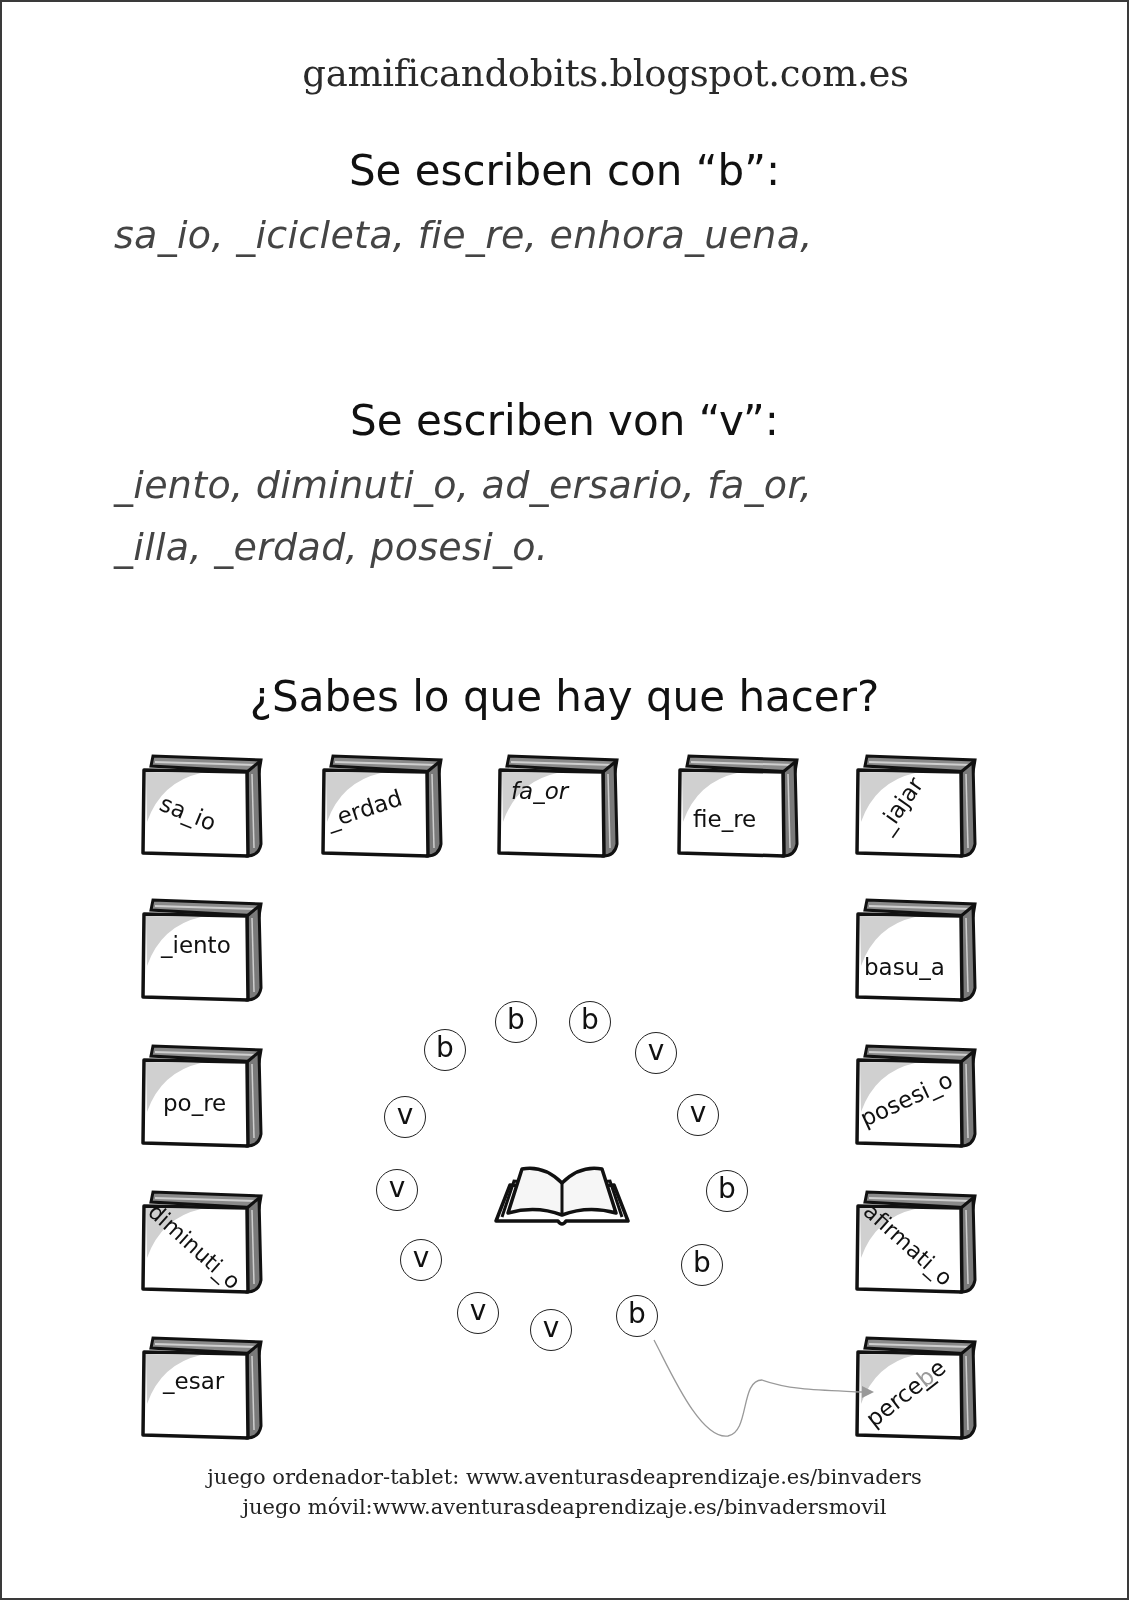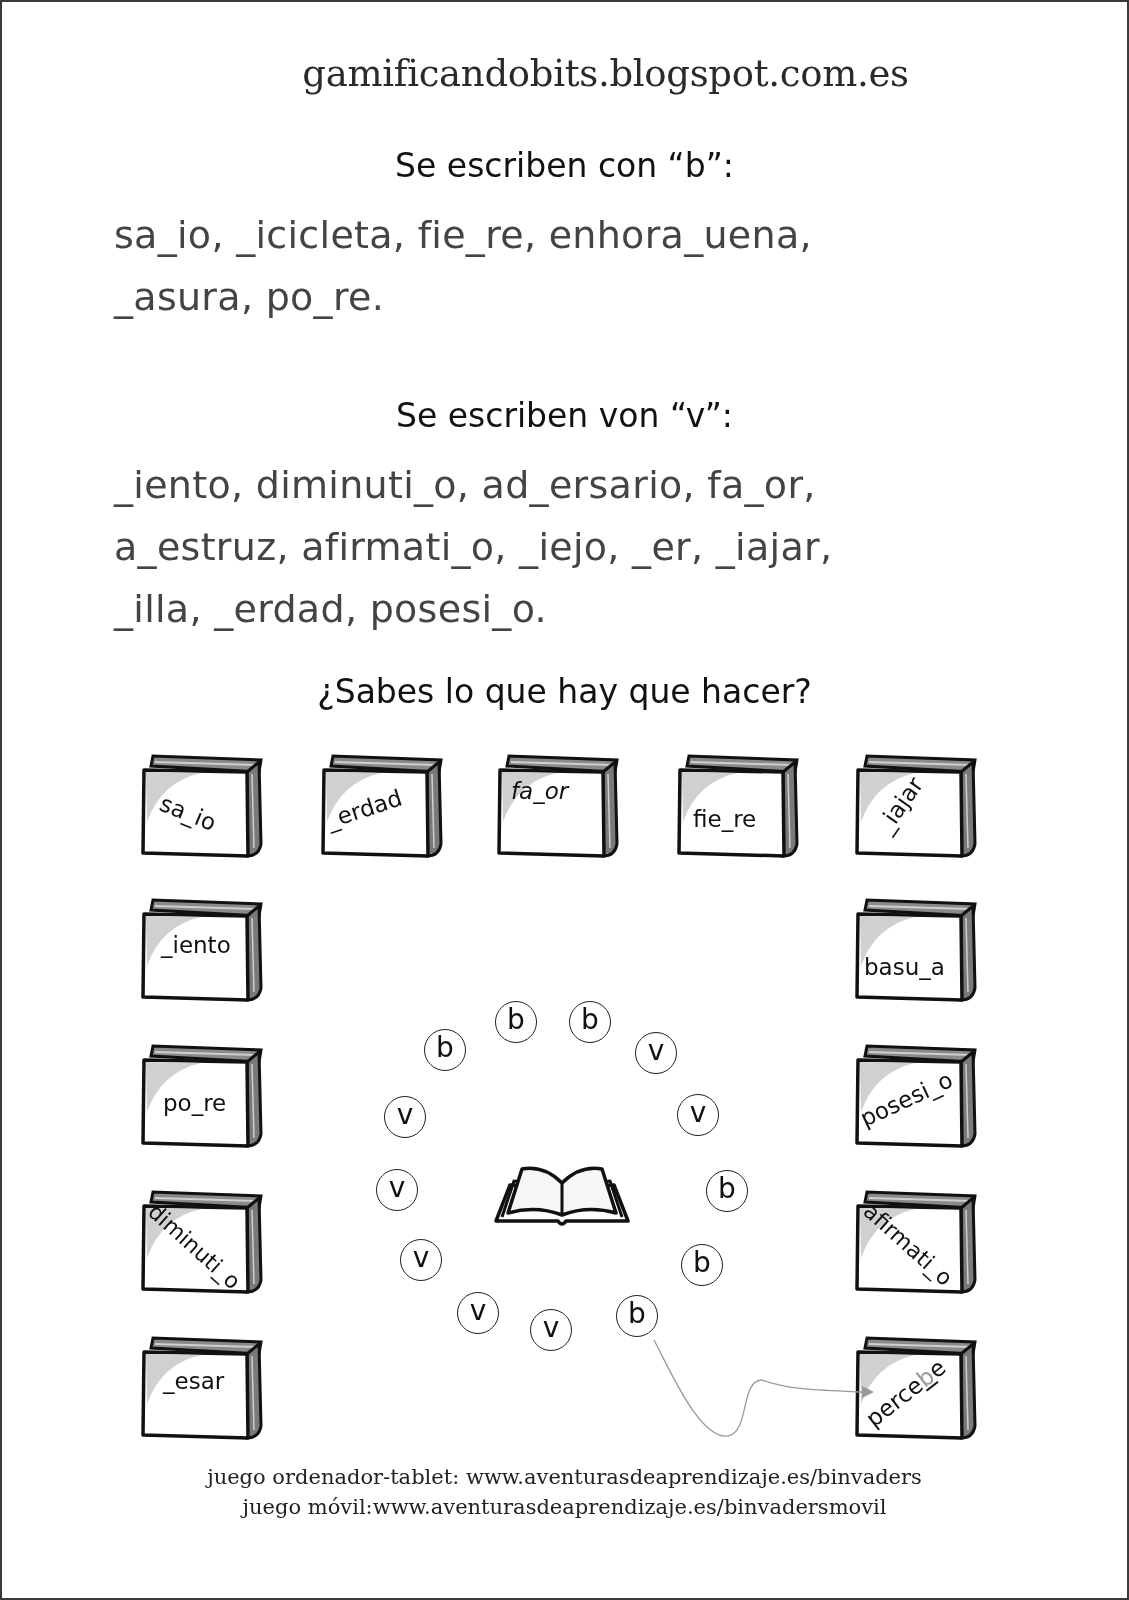"Se escriben con “b”:" .heading { font-size: 33px -> 42px }
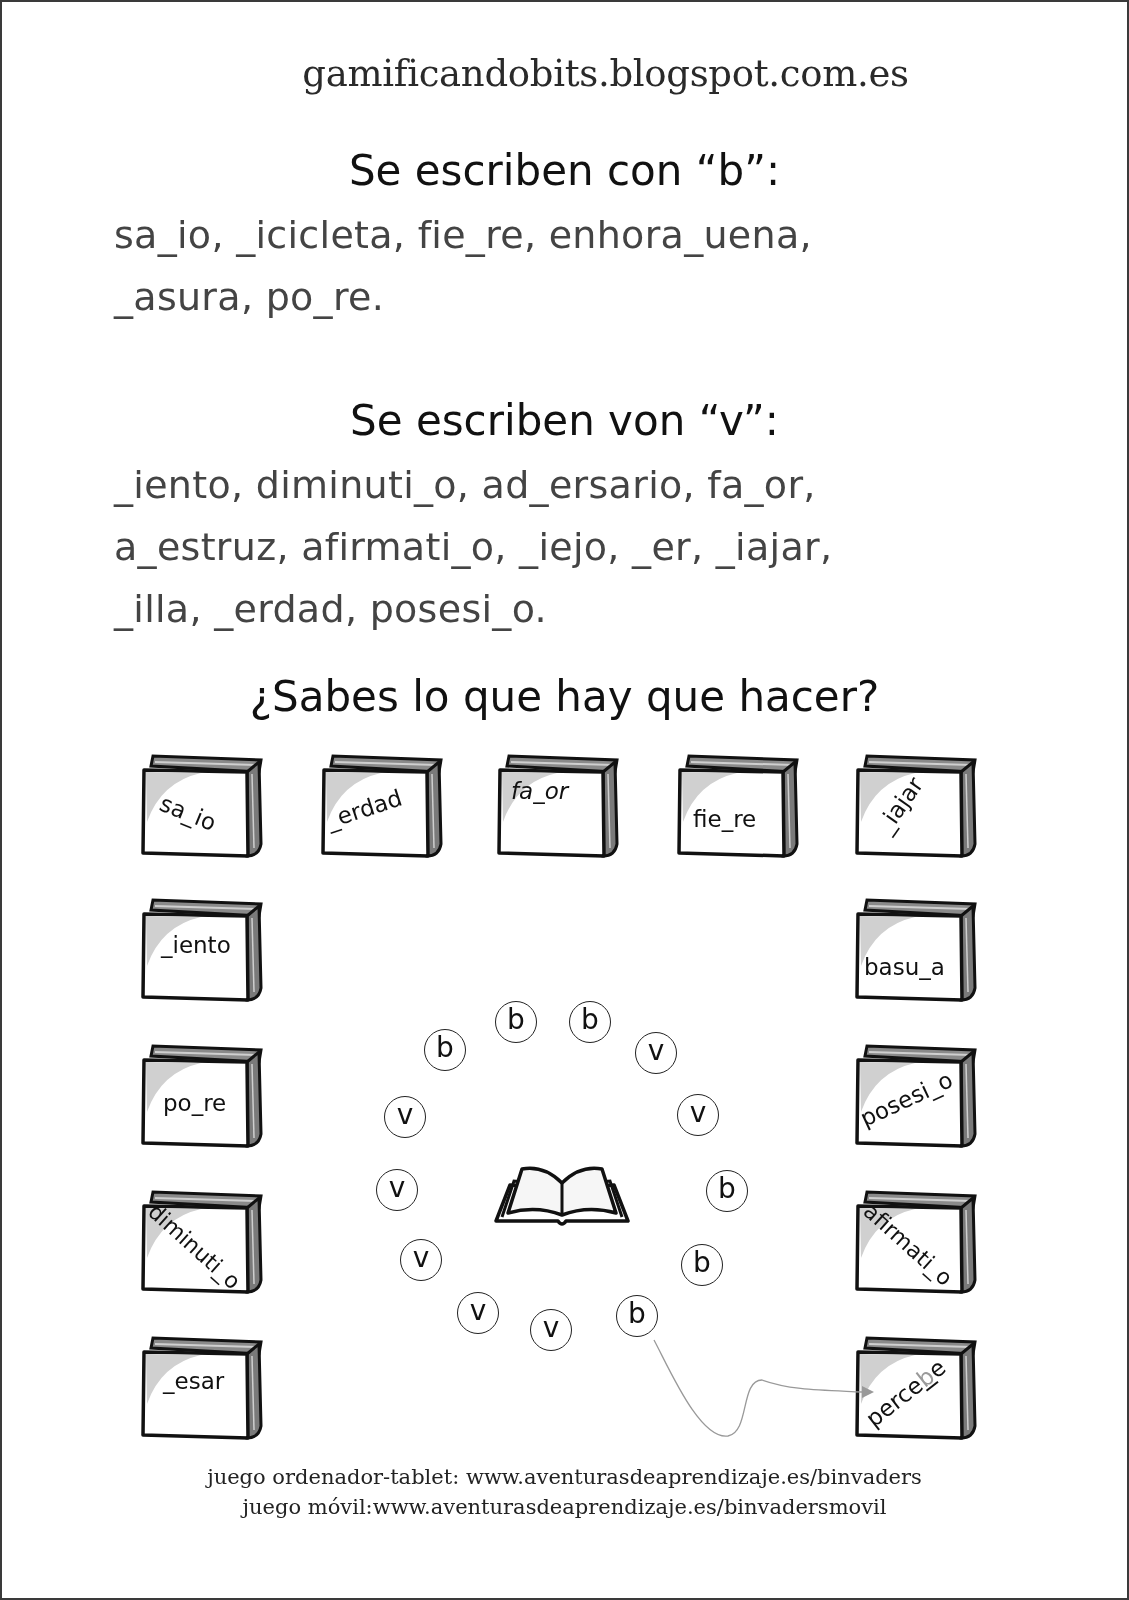"sa_io, _icicleta, fie_re, enhora_uena," .words { font-style: none -> italic }
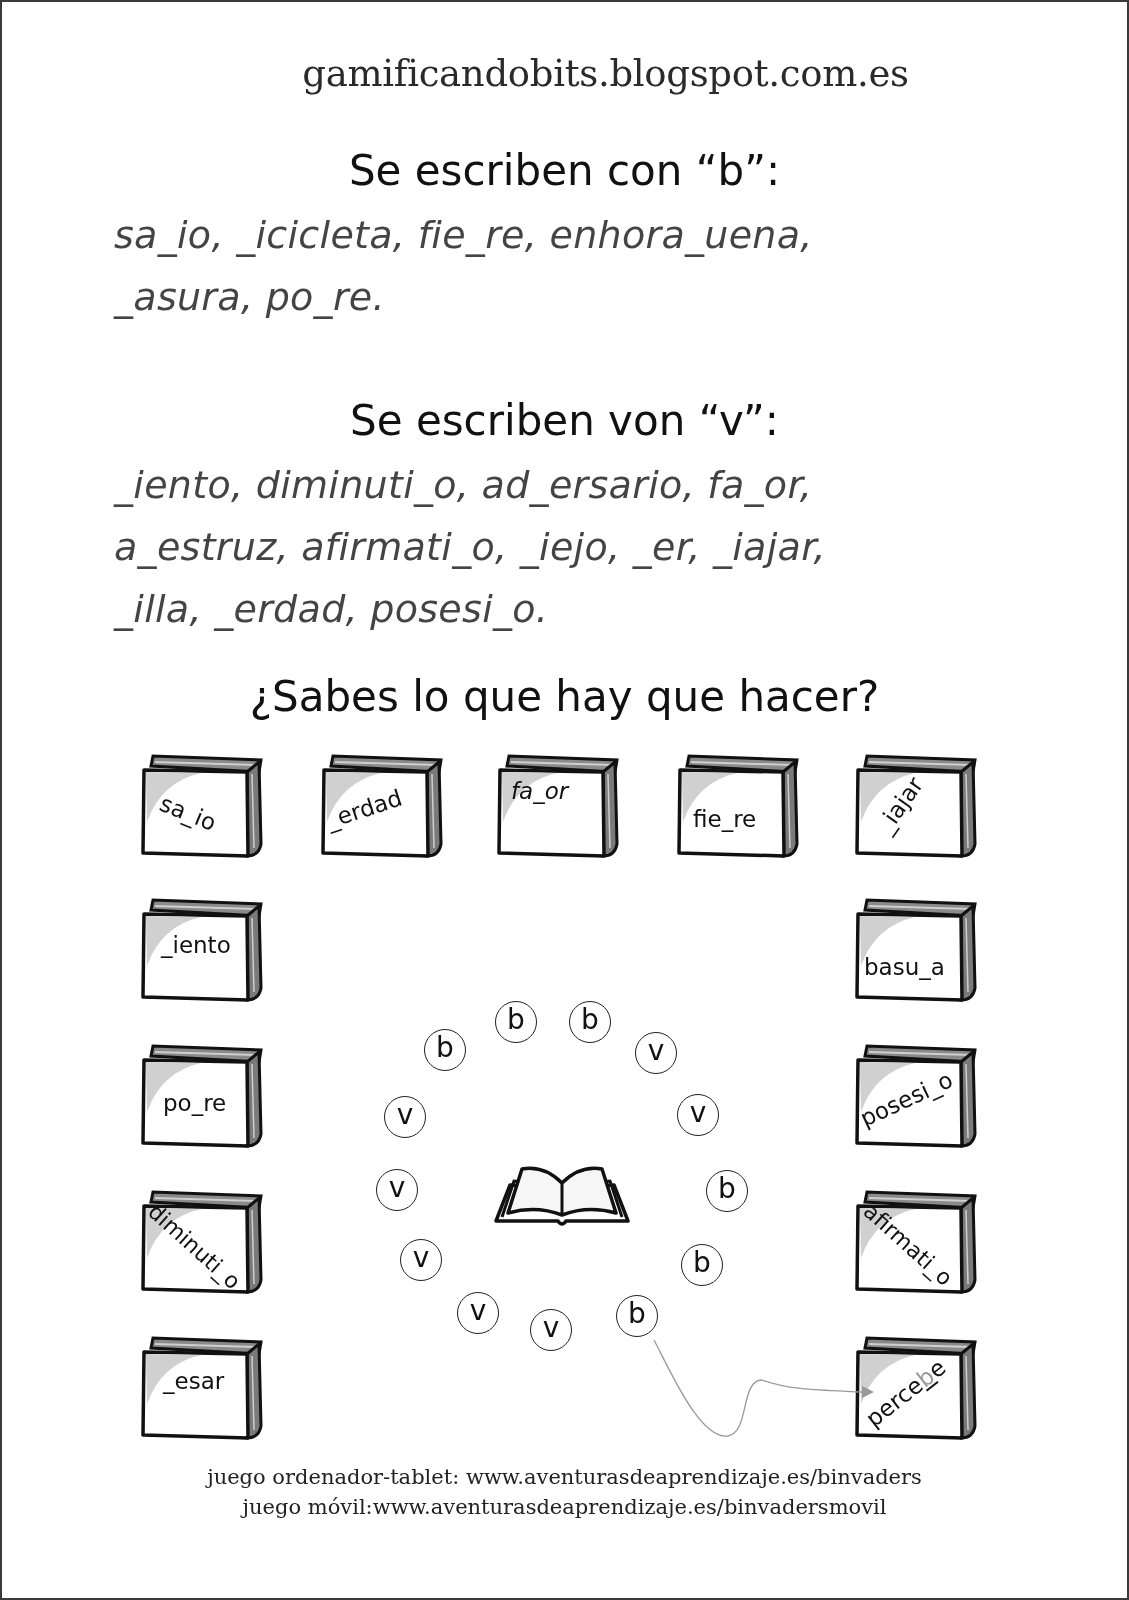"_asura, po_re." div { html: <div>_asura, po_re.</div> -> none }
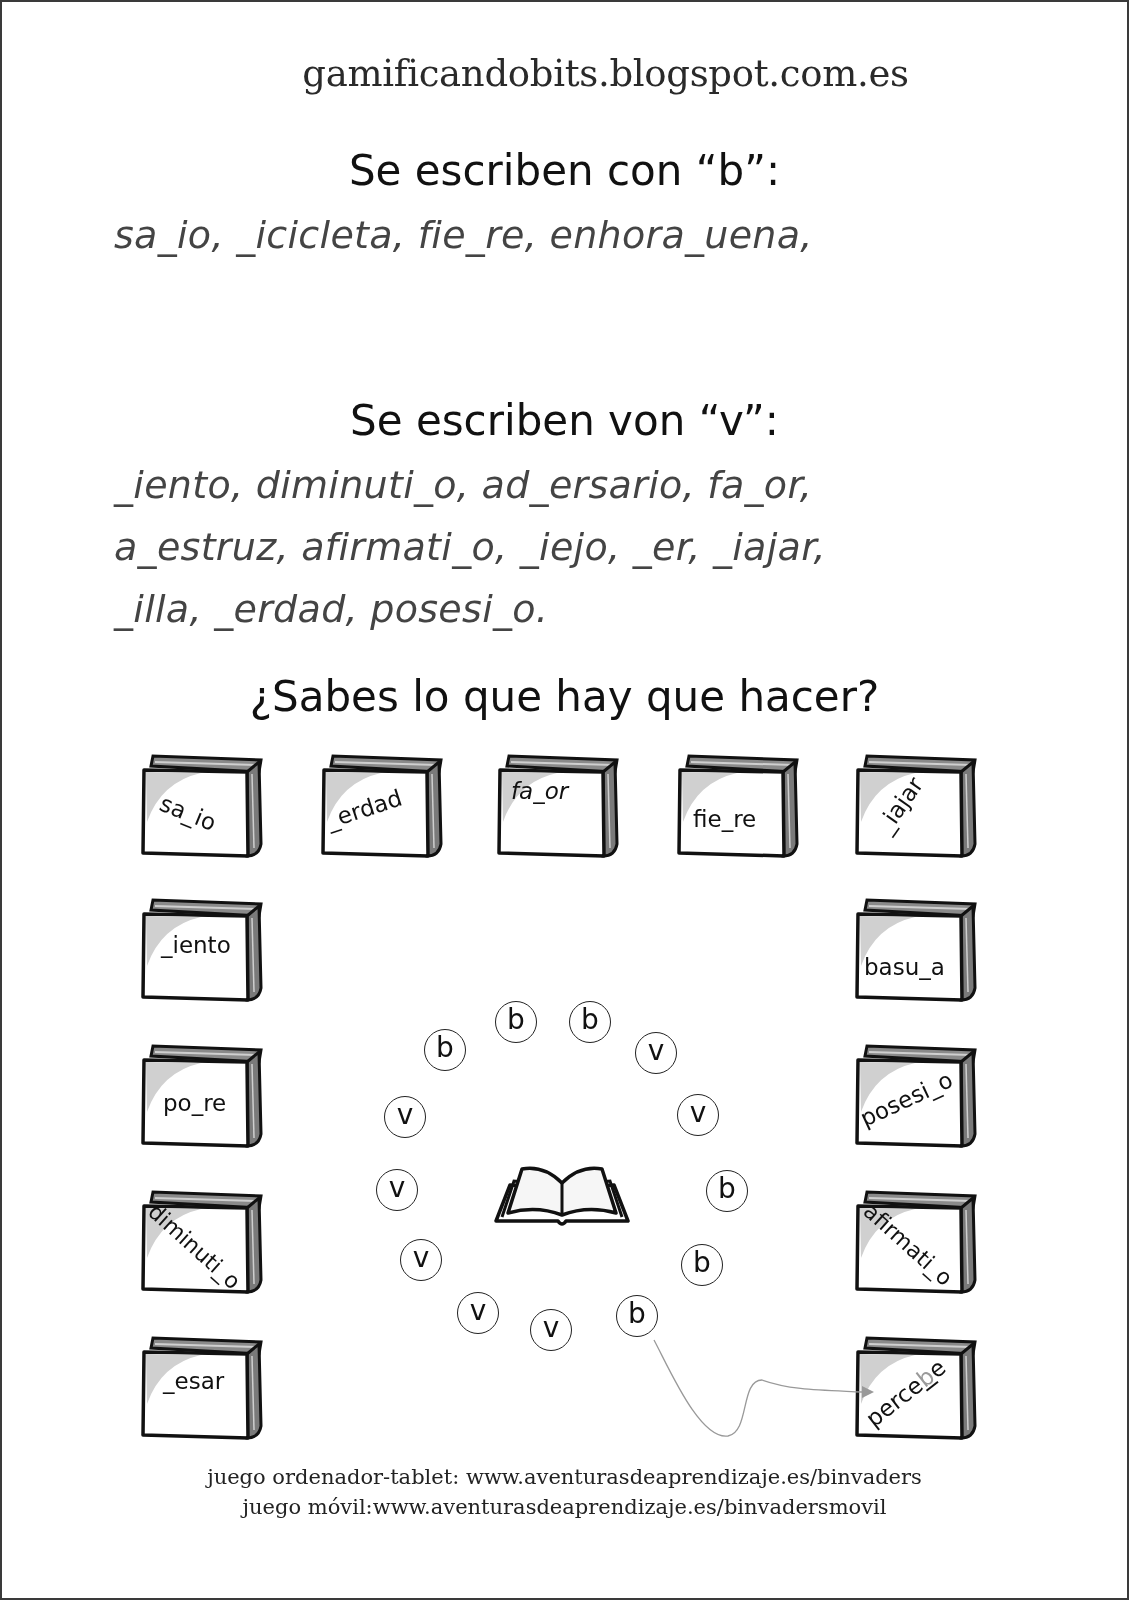"a_estruz, afirmati_o, _iejo, _er," div { html: <div>a_estruz, afirmati_o, _iejo, _er, _iajar,</div> -> none }
